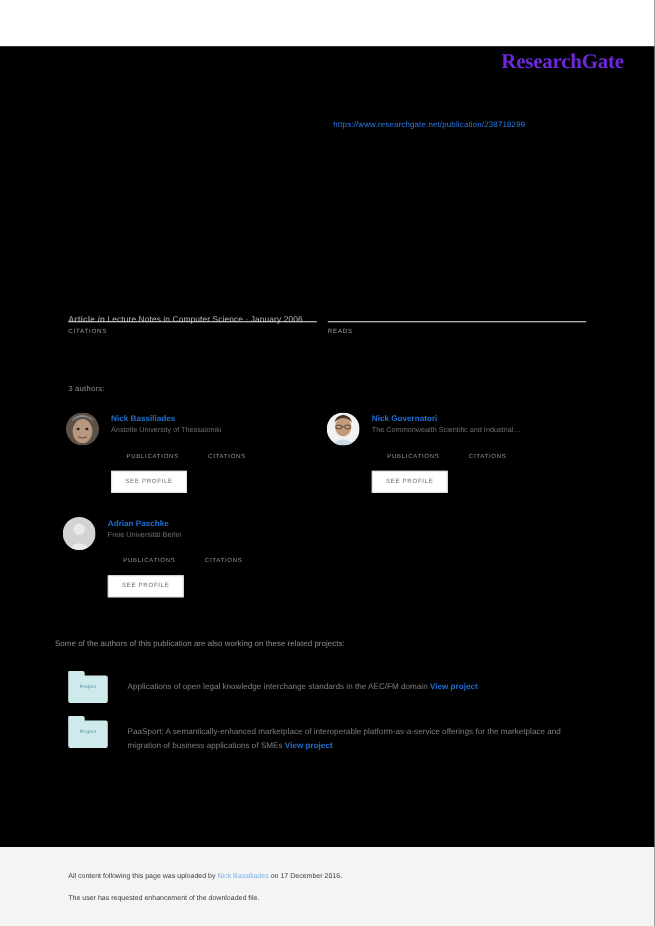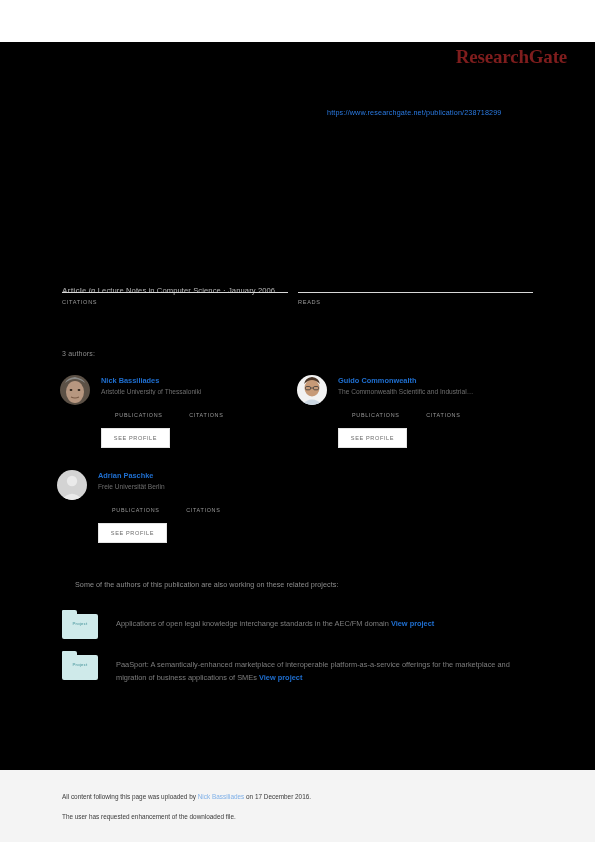"ResearchGate" .rg-logo { color: #7f1d1d -> #6d28d9 }
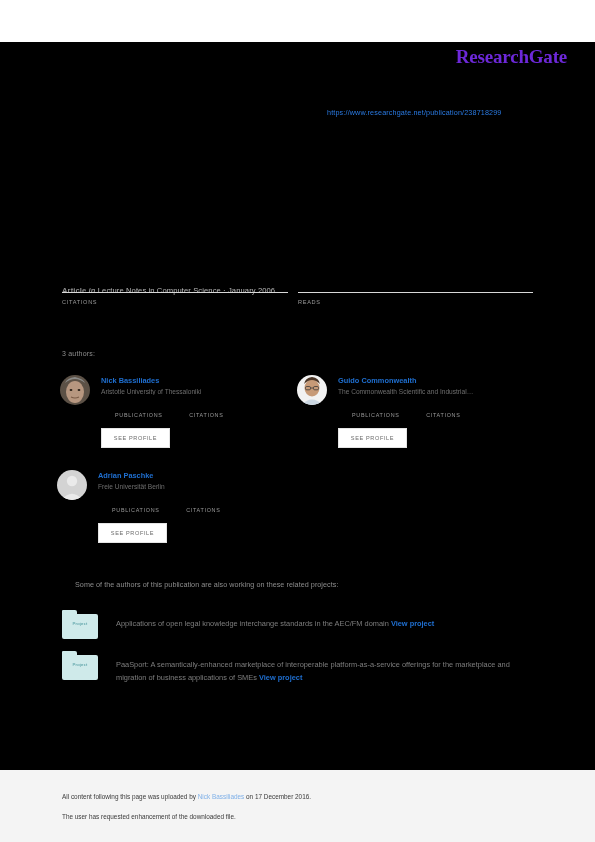"https://www.researchgate.net/publication" .pub-url { margin-left: 24px -> none }
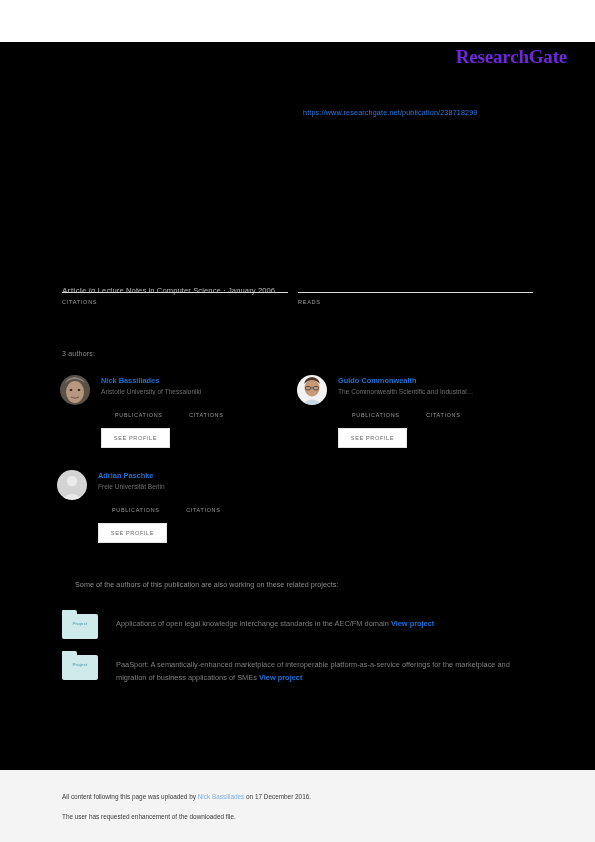"Guido Commonwealth" div.author-name { text: Guido Commonwealth -> Nick Governatori }
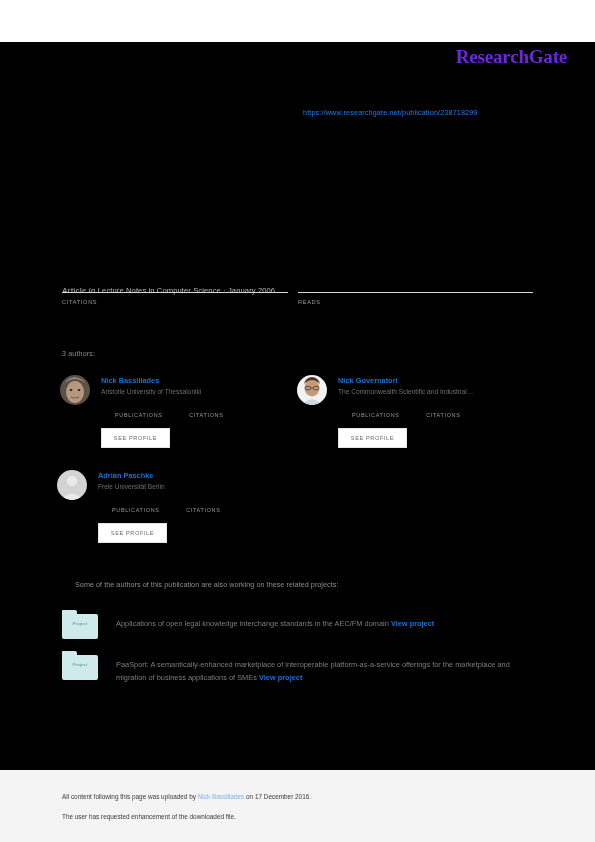"Some of the authors of" .projects-intro { left: 75px -> 50px }
